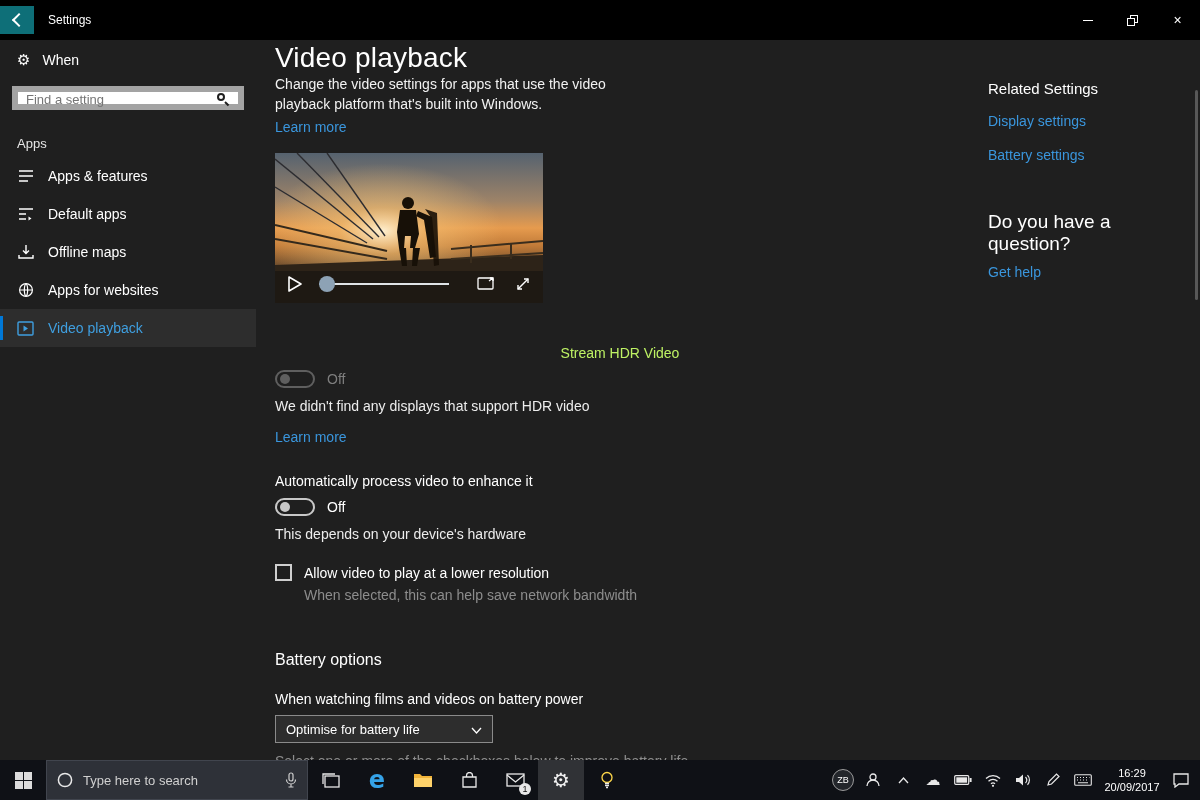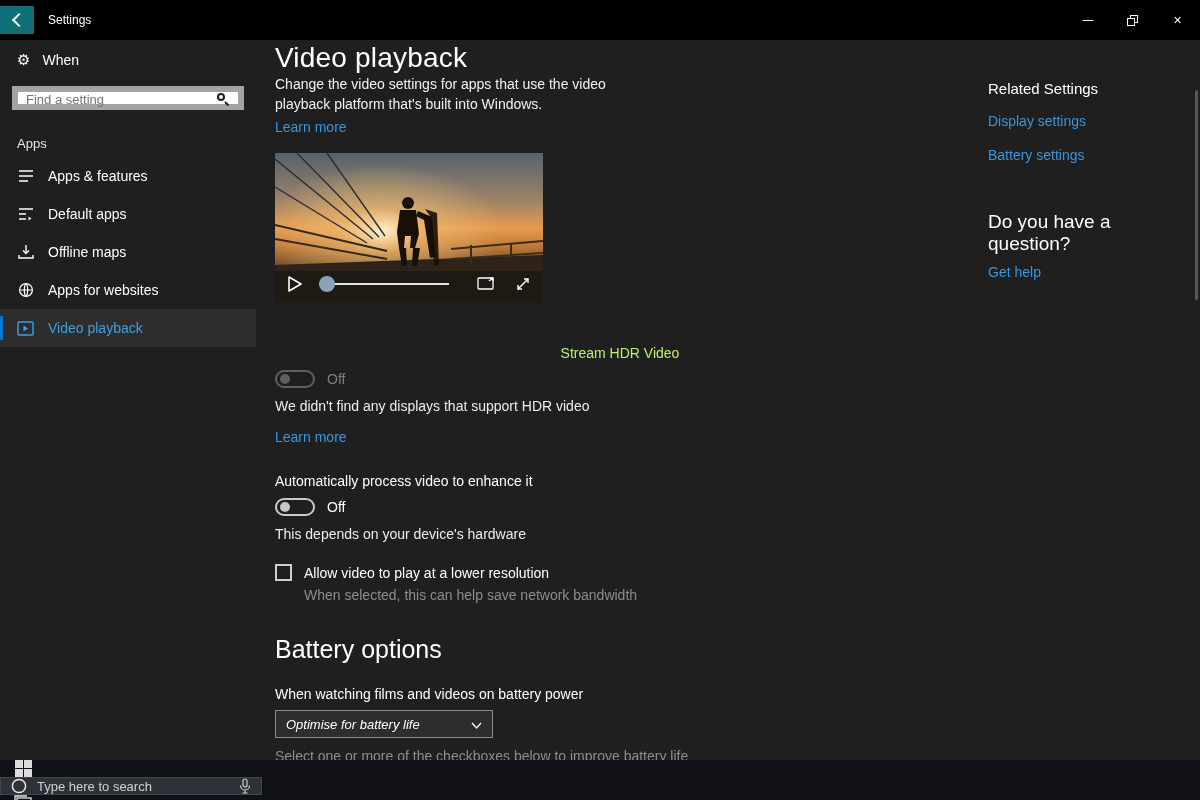"Battery options" .battery-title { font-size: 25px -> 16px; margin-top: 32px -> 48px }
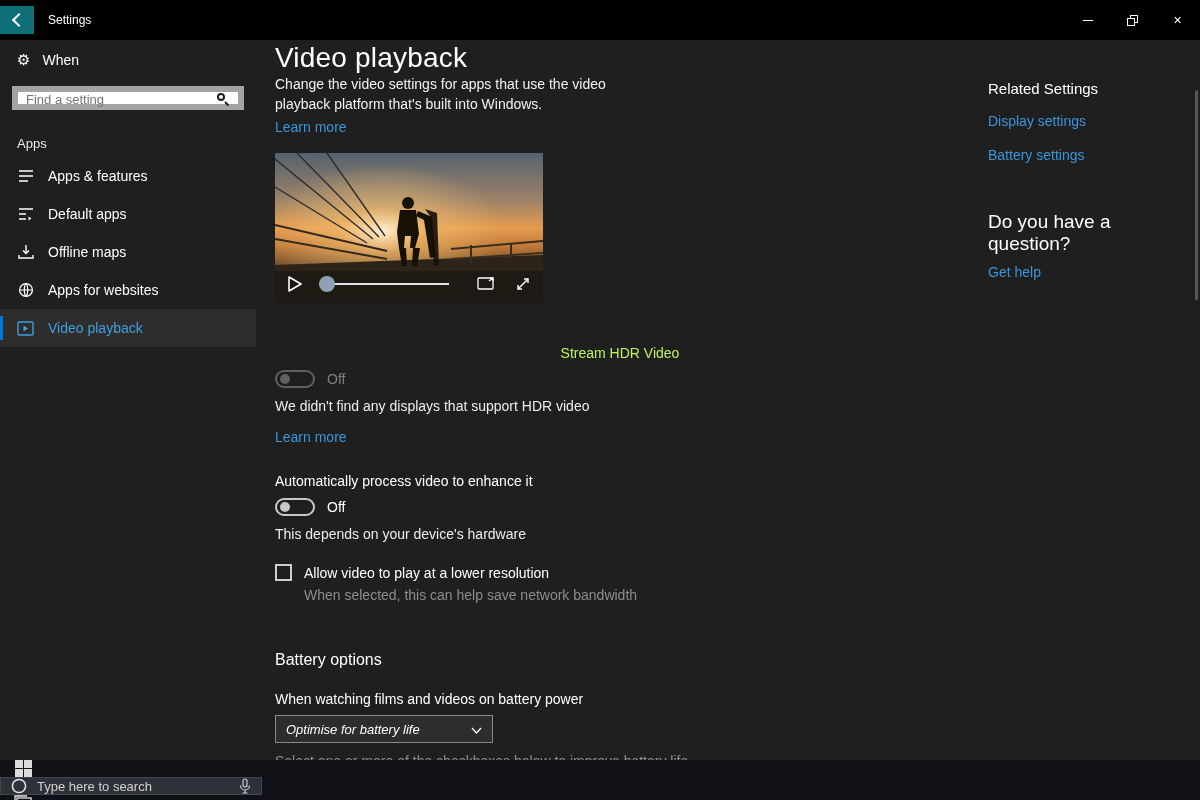"Optimise for battery life" .dropdown .dd-text { font-style: italic -> none }
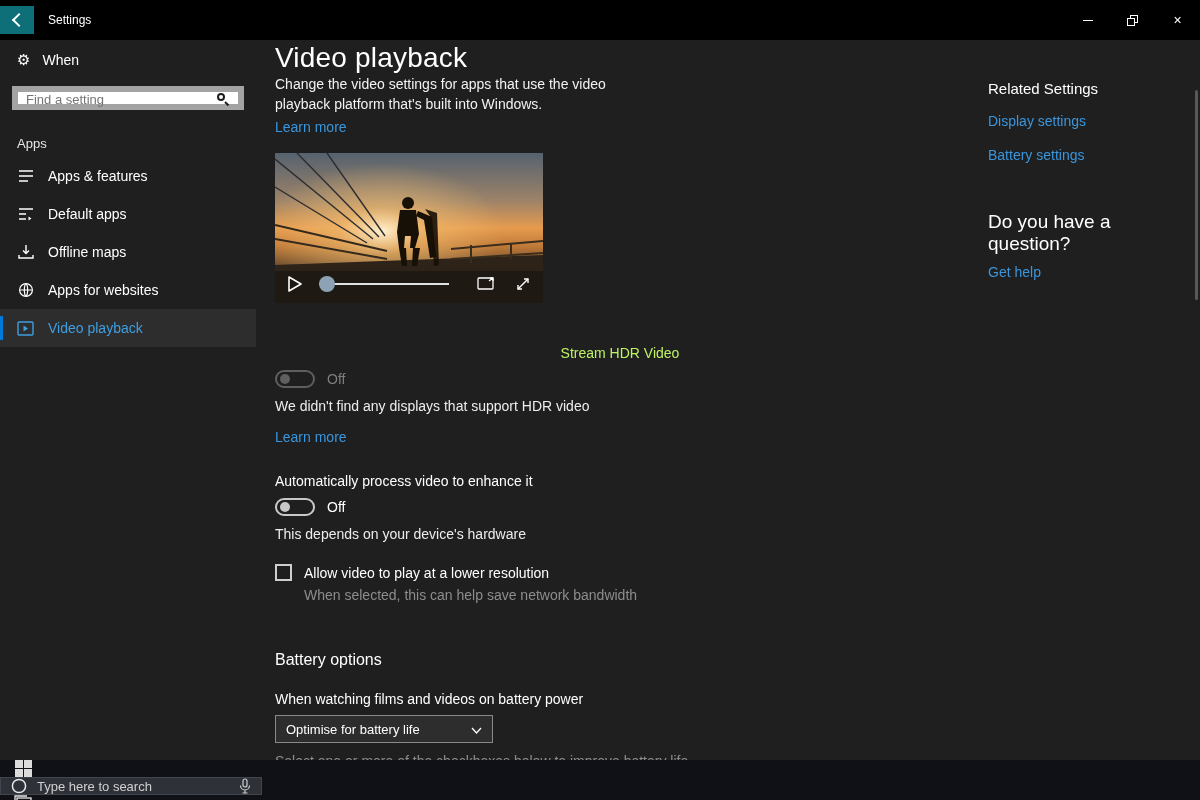"Type here to search" .taskbar { flex-direction: column -> none }
